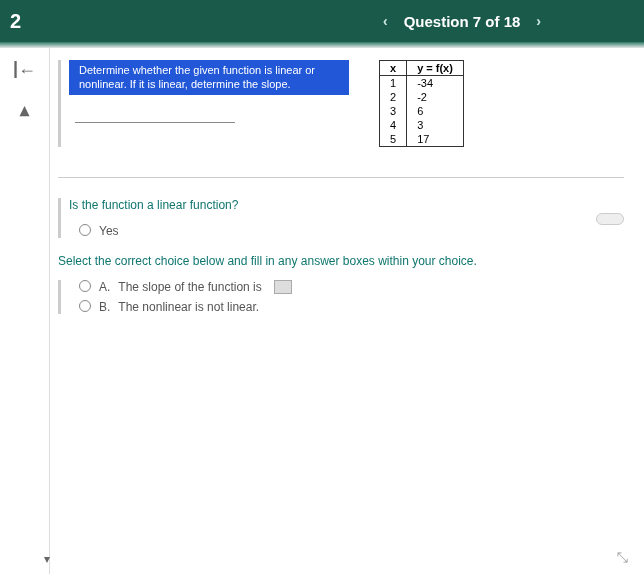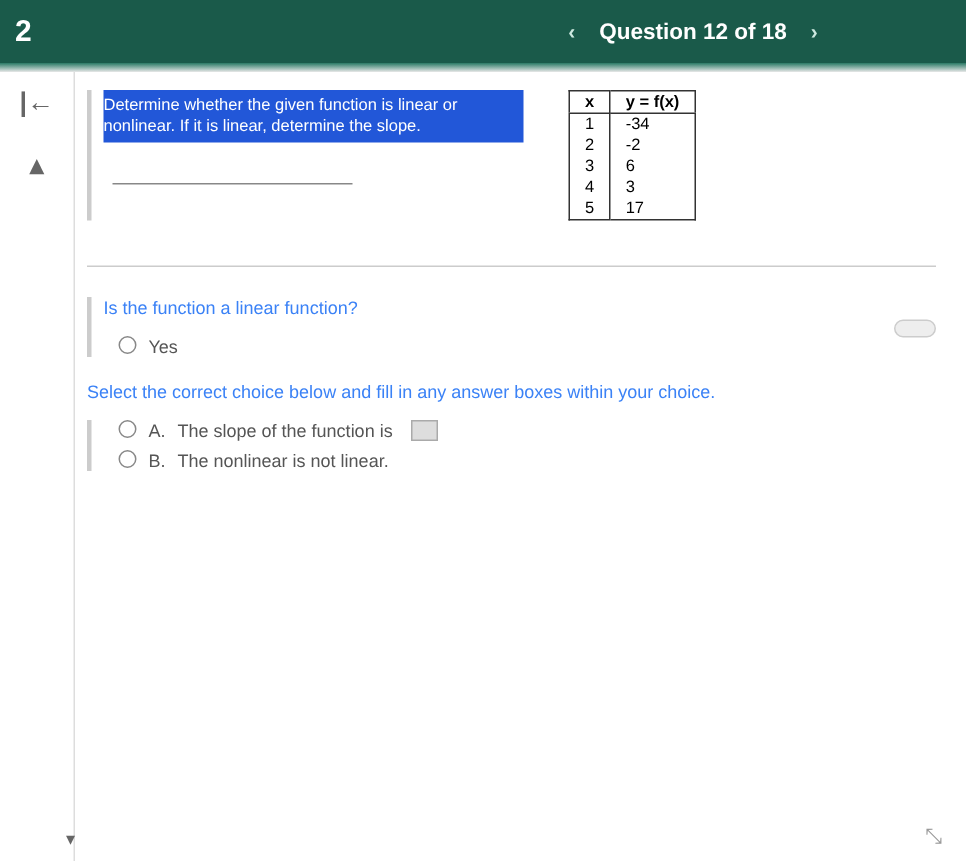"Question 12 of 18" span.qtext { text: 12 -> 7 }
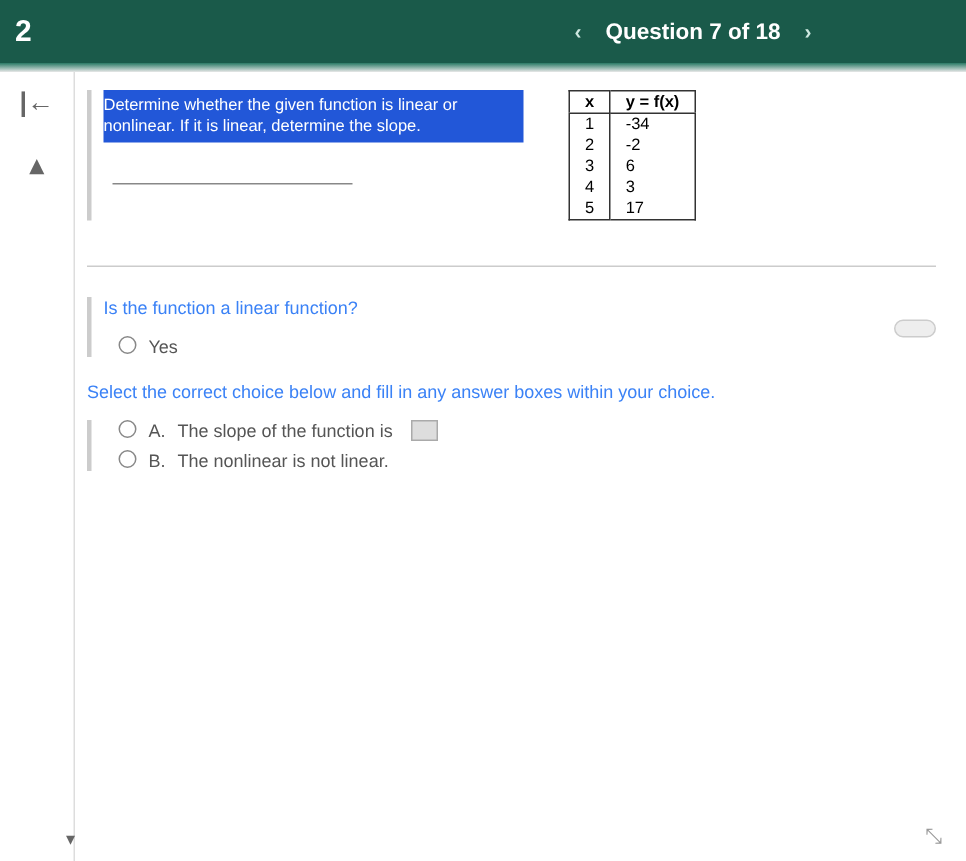"Determine whether the given function" .highlight-block { padding: 3px 0 -> 3px 10px }
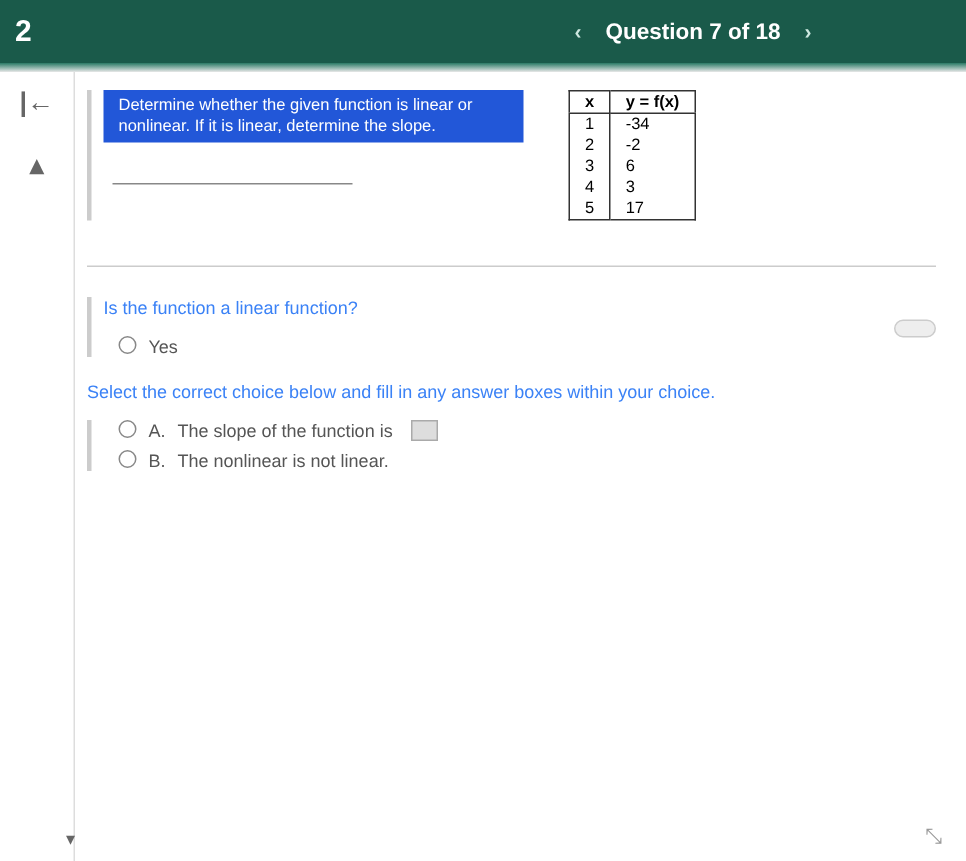"Is the function a linear" .q-prompt { color: #3b82f6 -> #0f766e }
